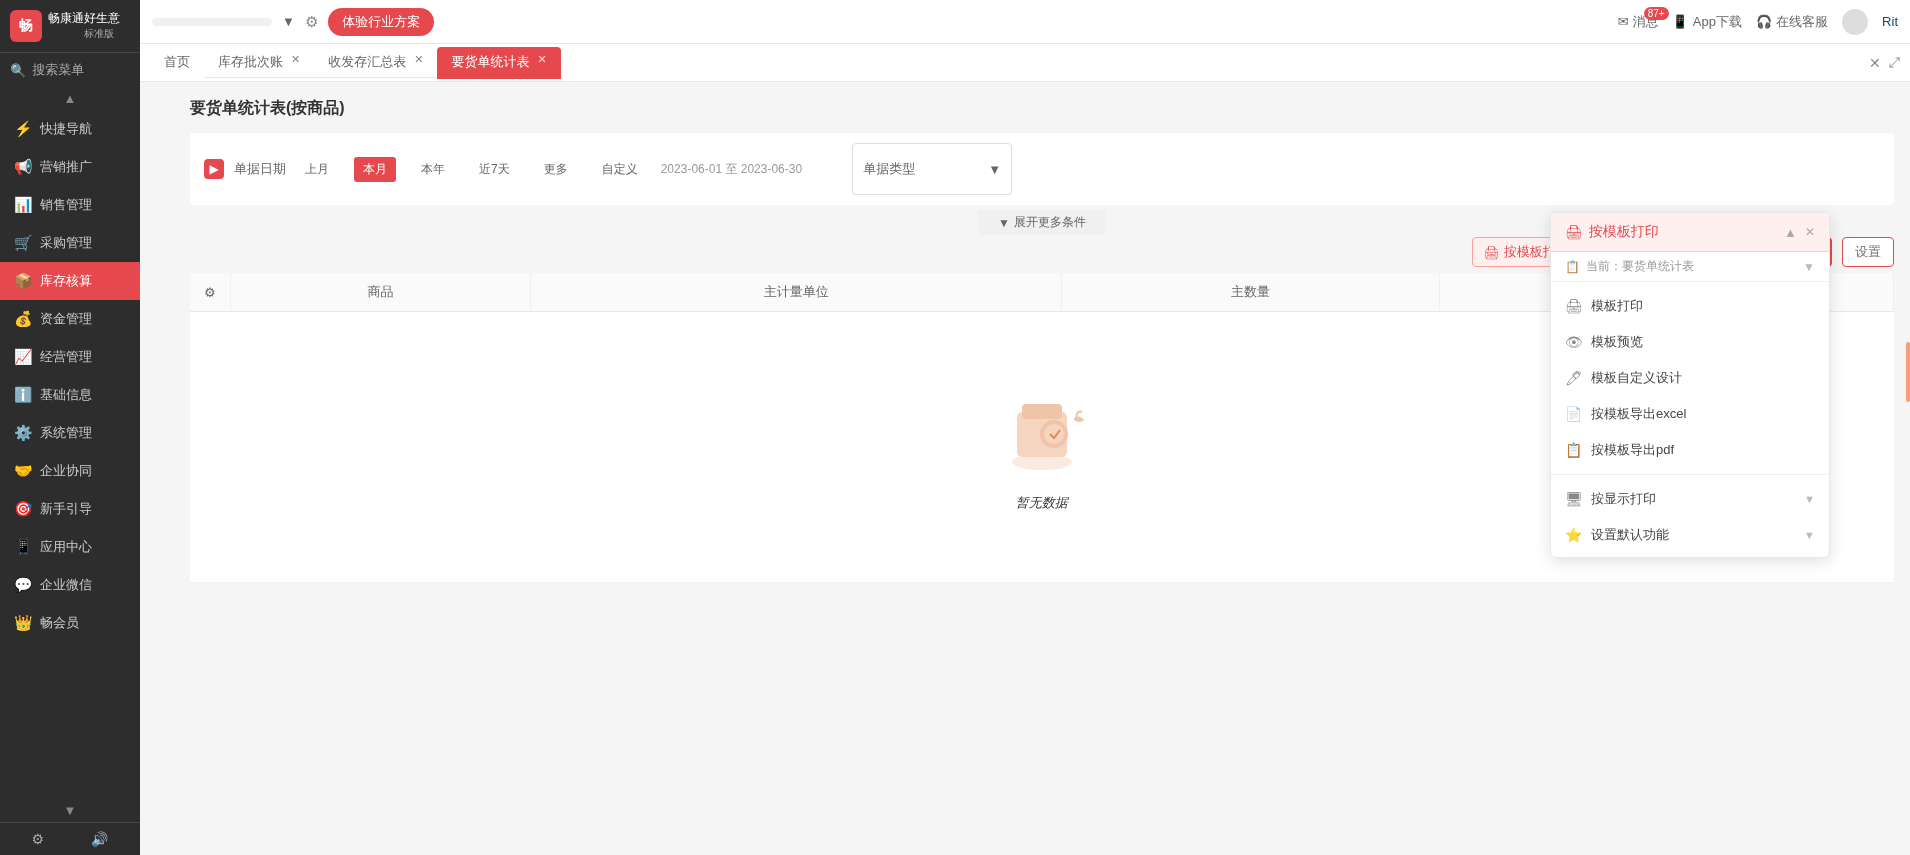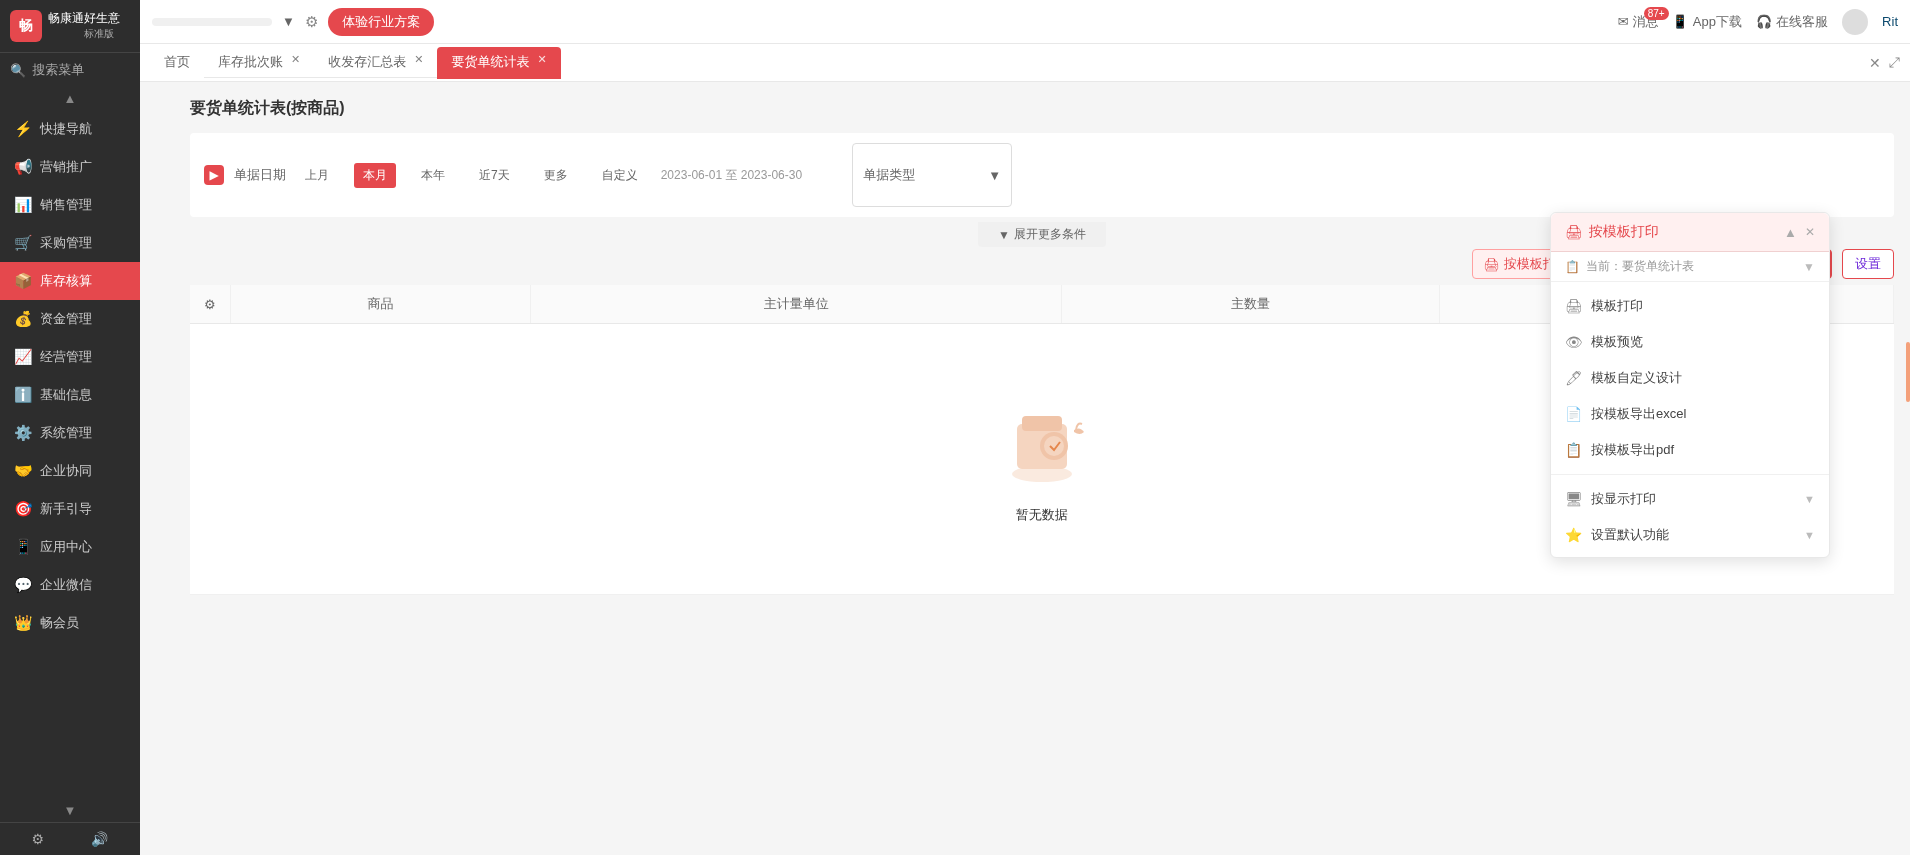"单据类型" .filter-dropdown { padding: 22px 10px -> 16px 10px }
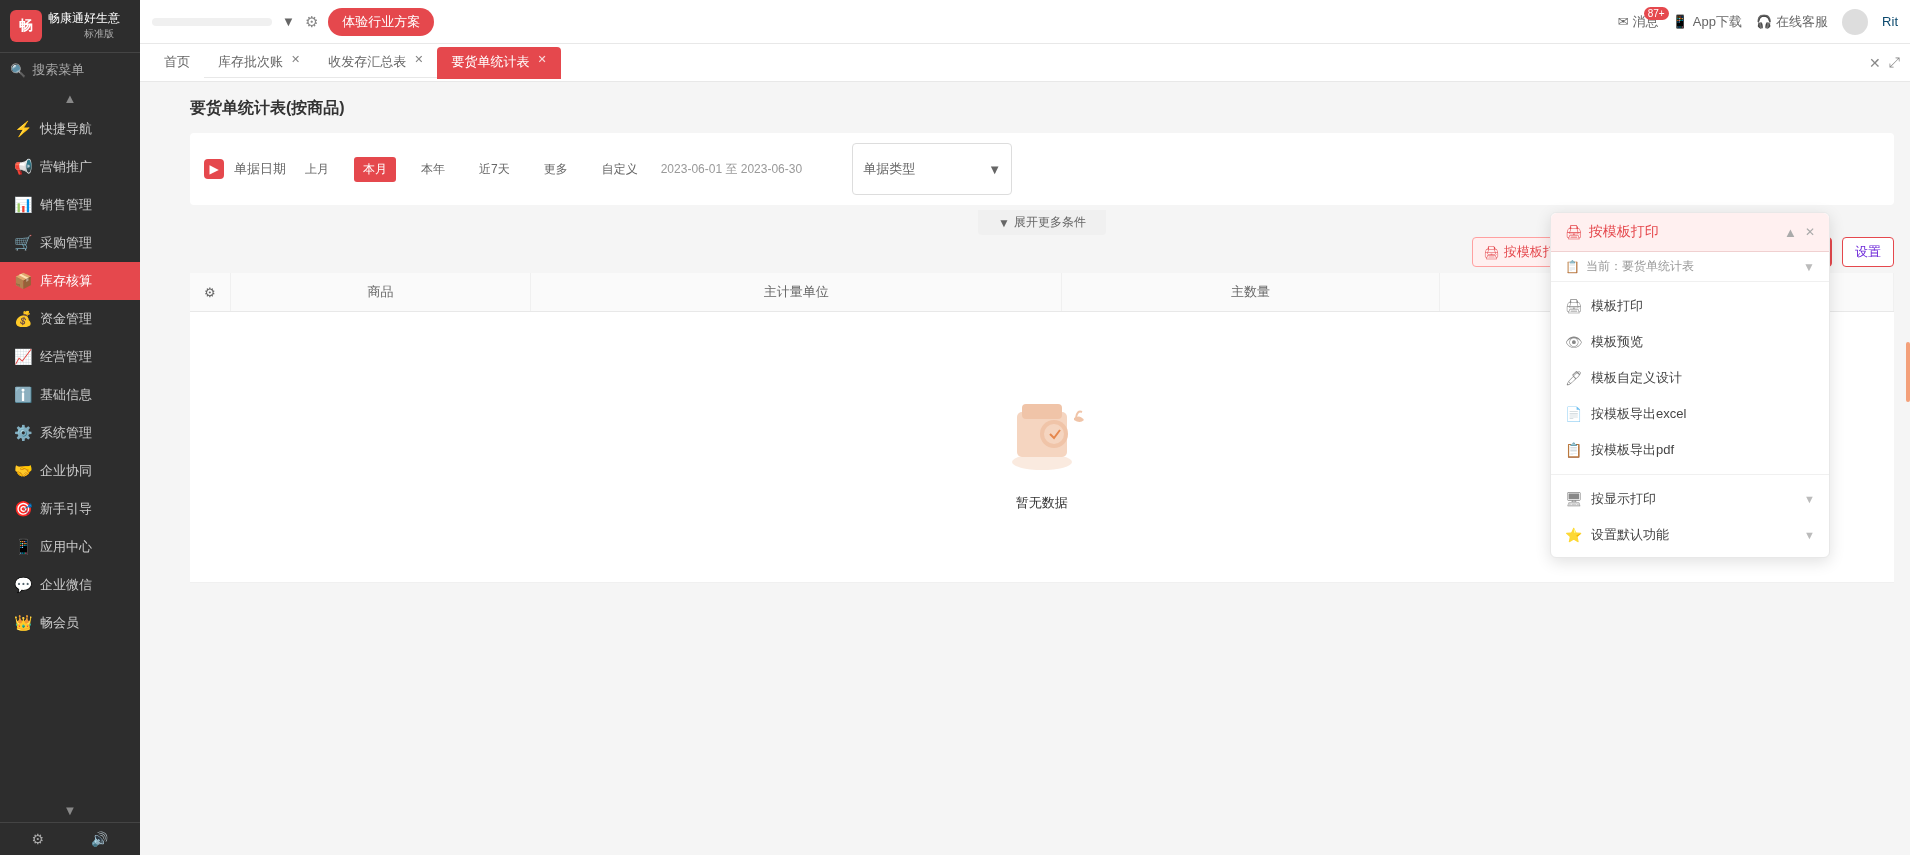"设置" .toolbar-btn.settings-btn { color: #6d28d9 -> #737373 }
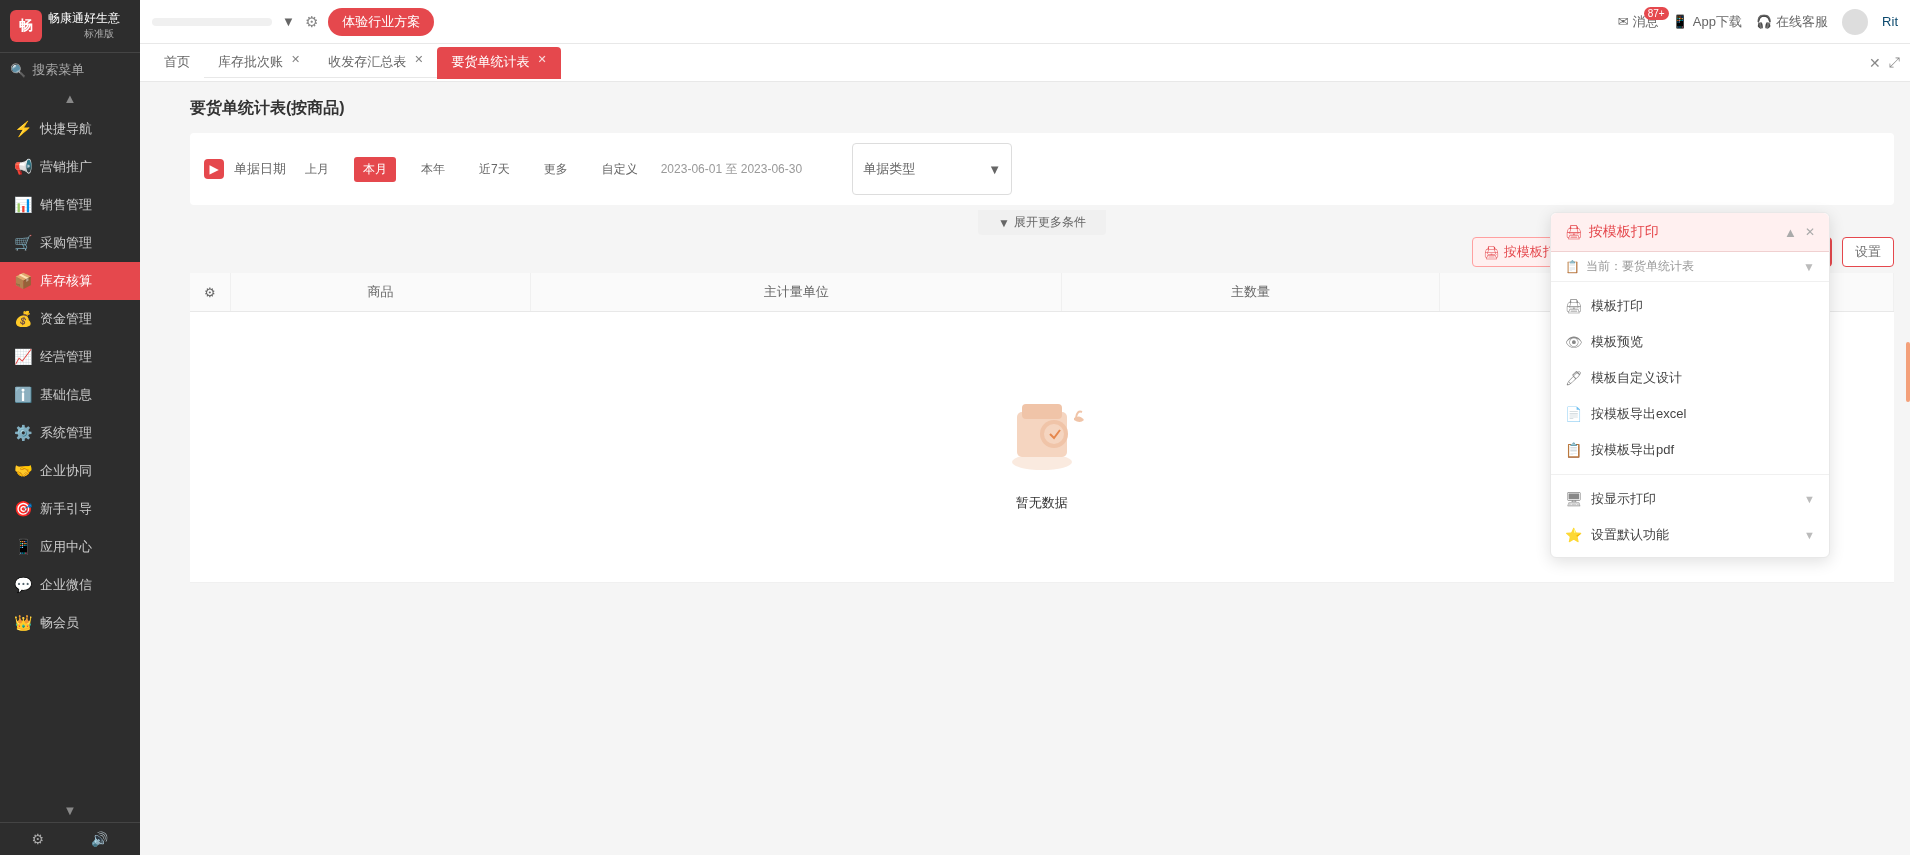"暂无数据" .empty-state { font-style: none -> italic }
